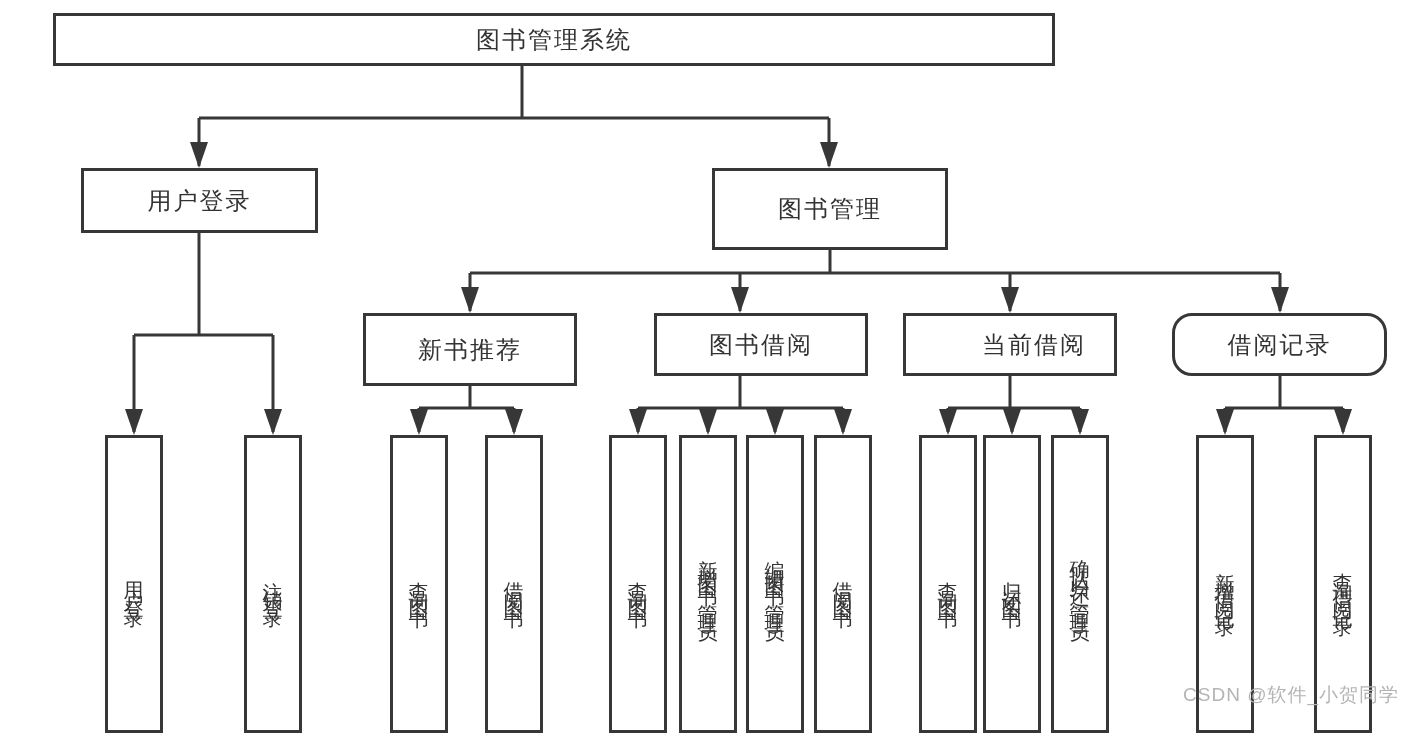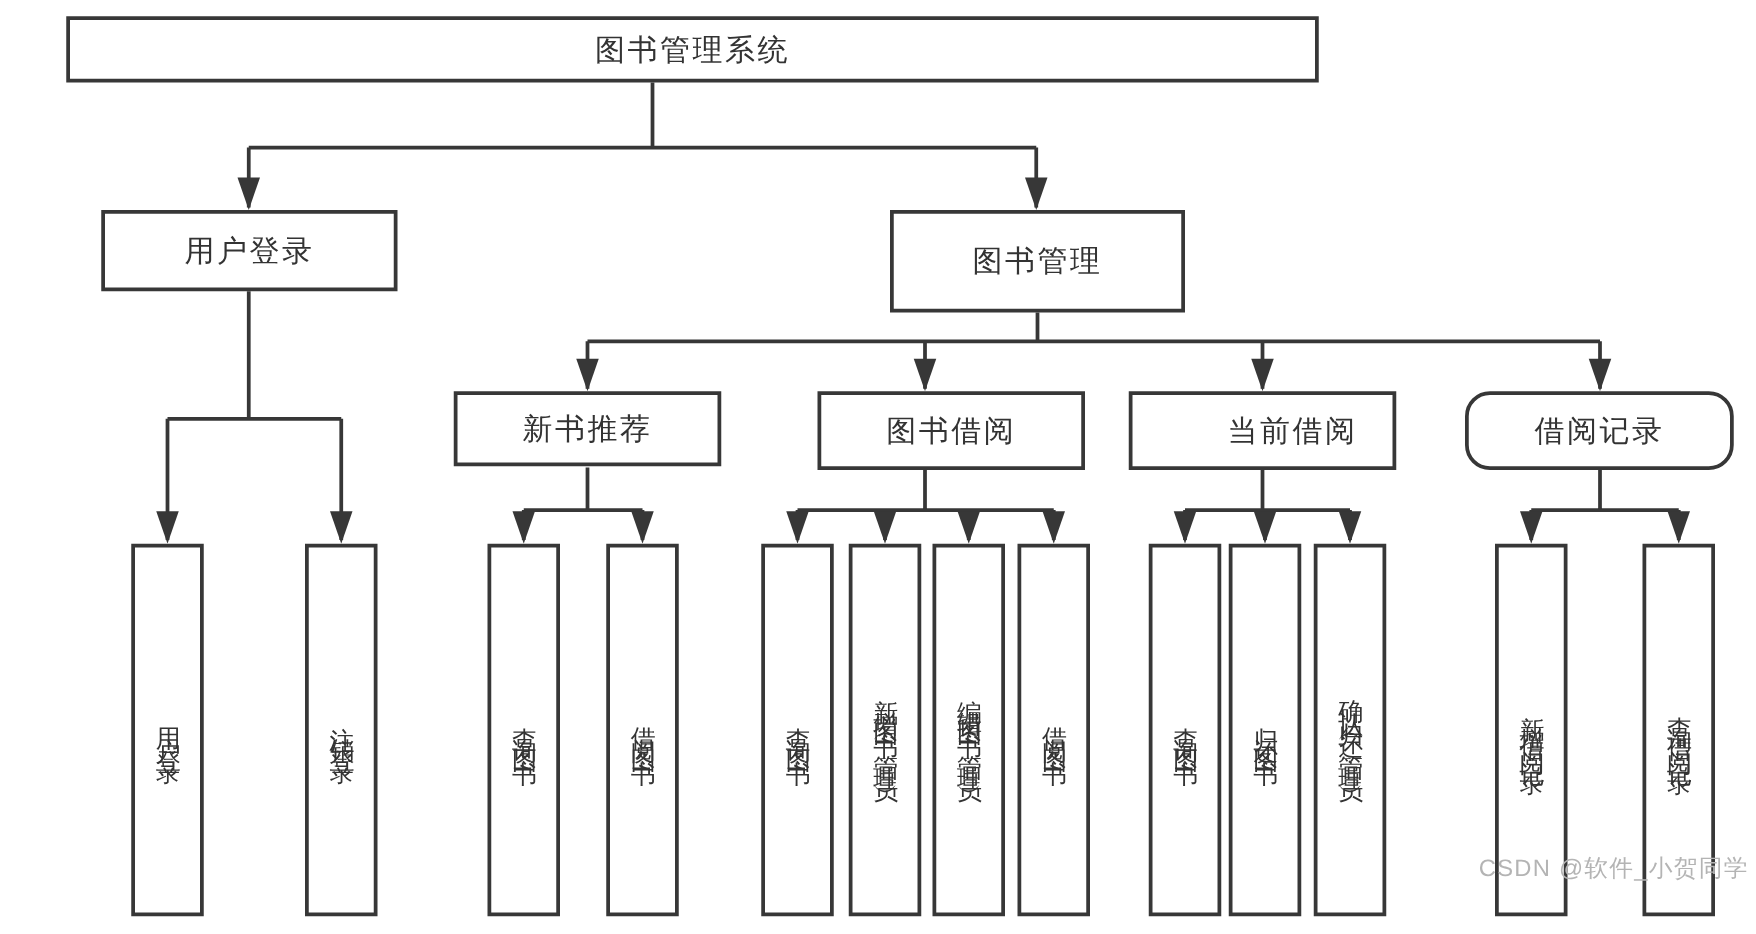"新书推荐" div.box { height: 60px -> 73px }
